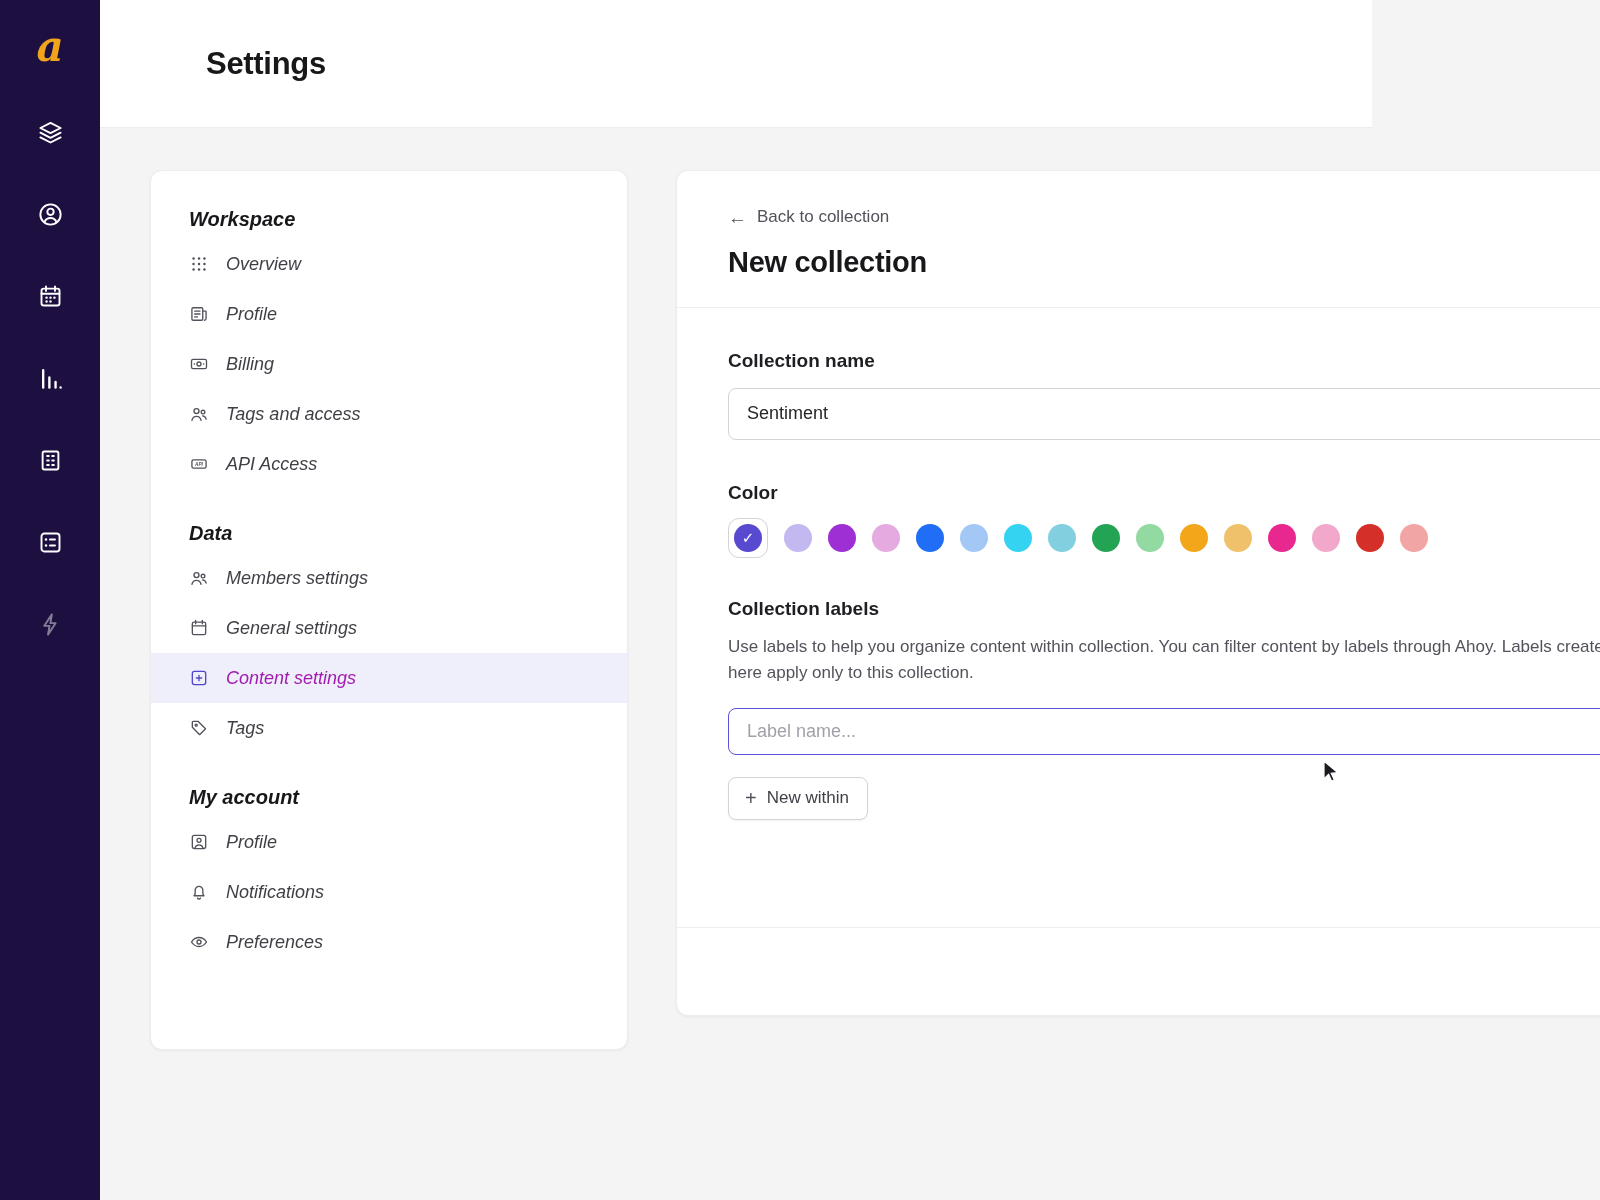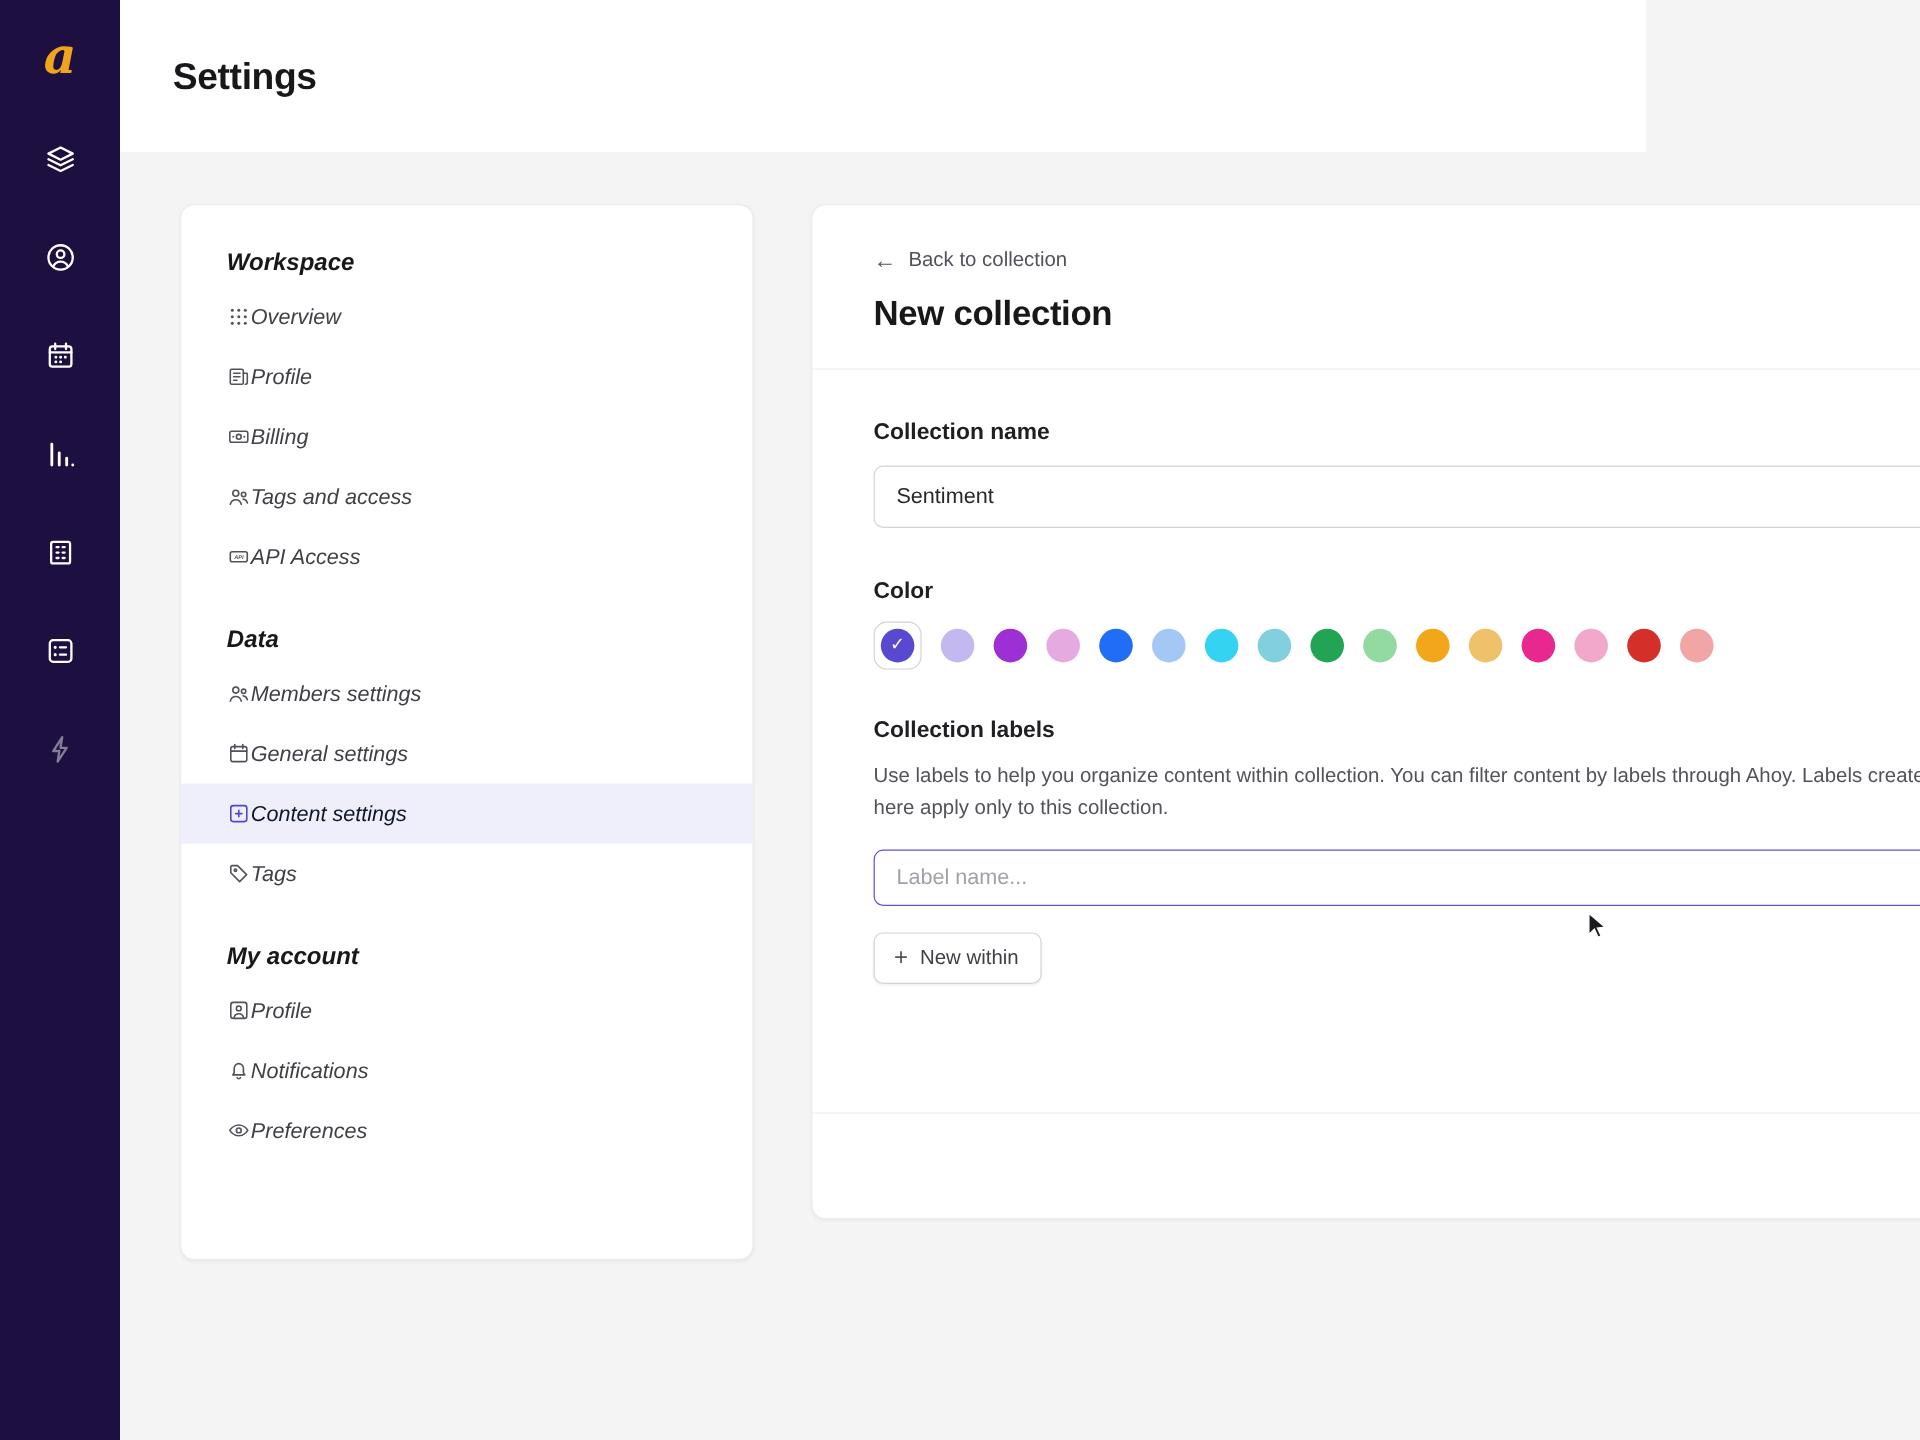"Settings" .top-header { padding-left: 44px -> 106px }
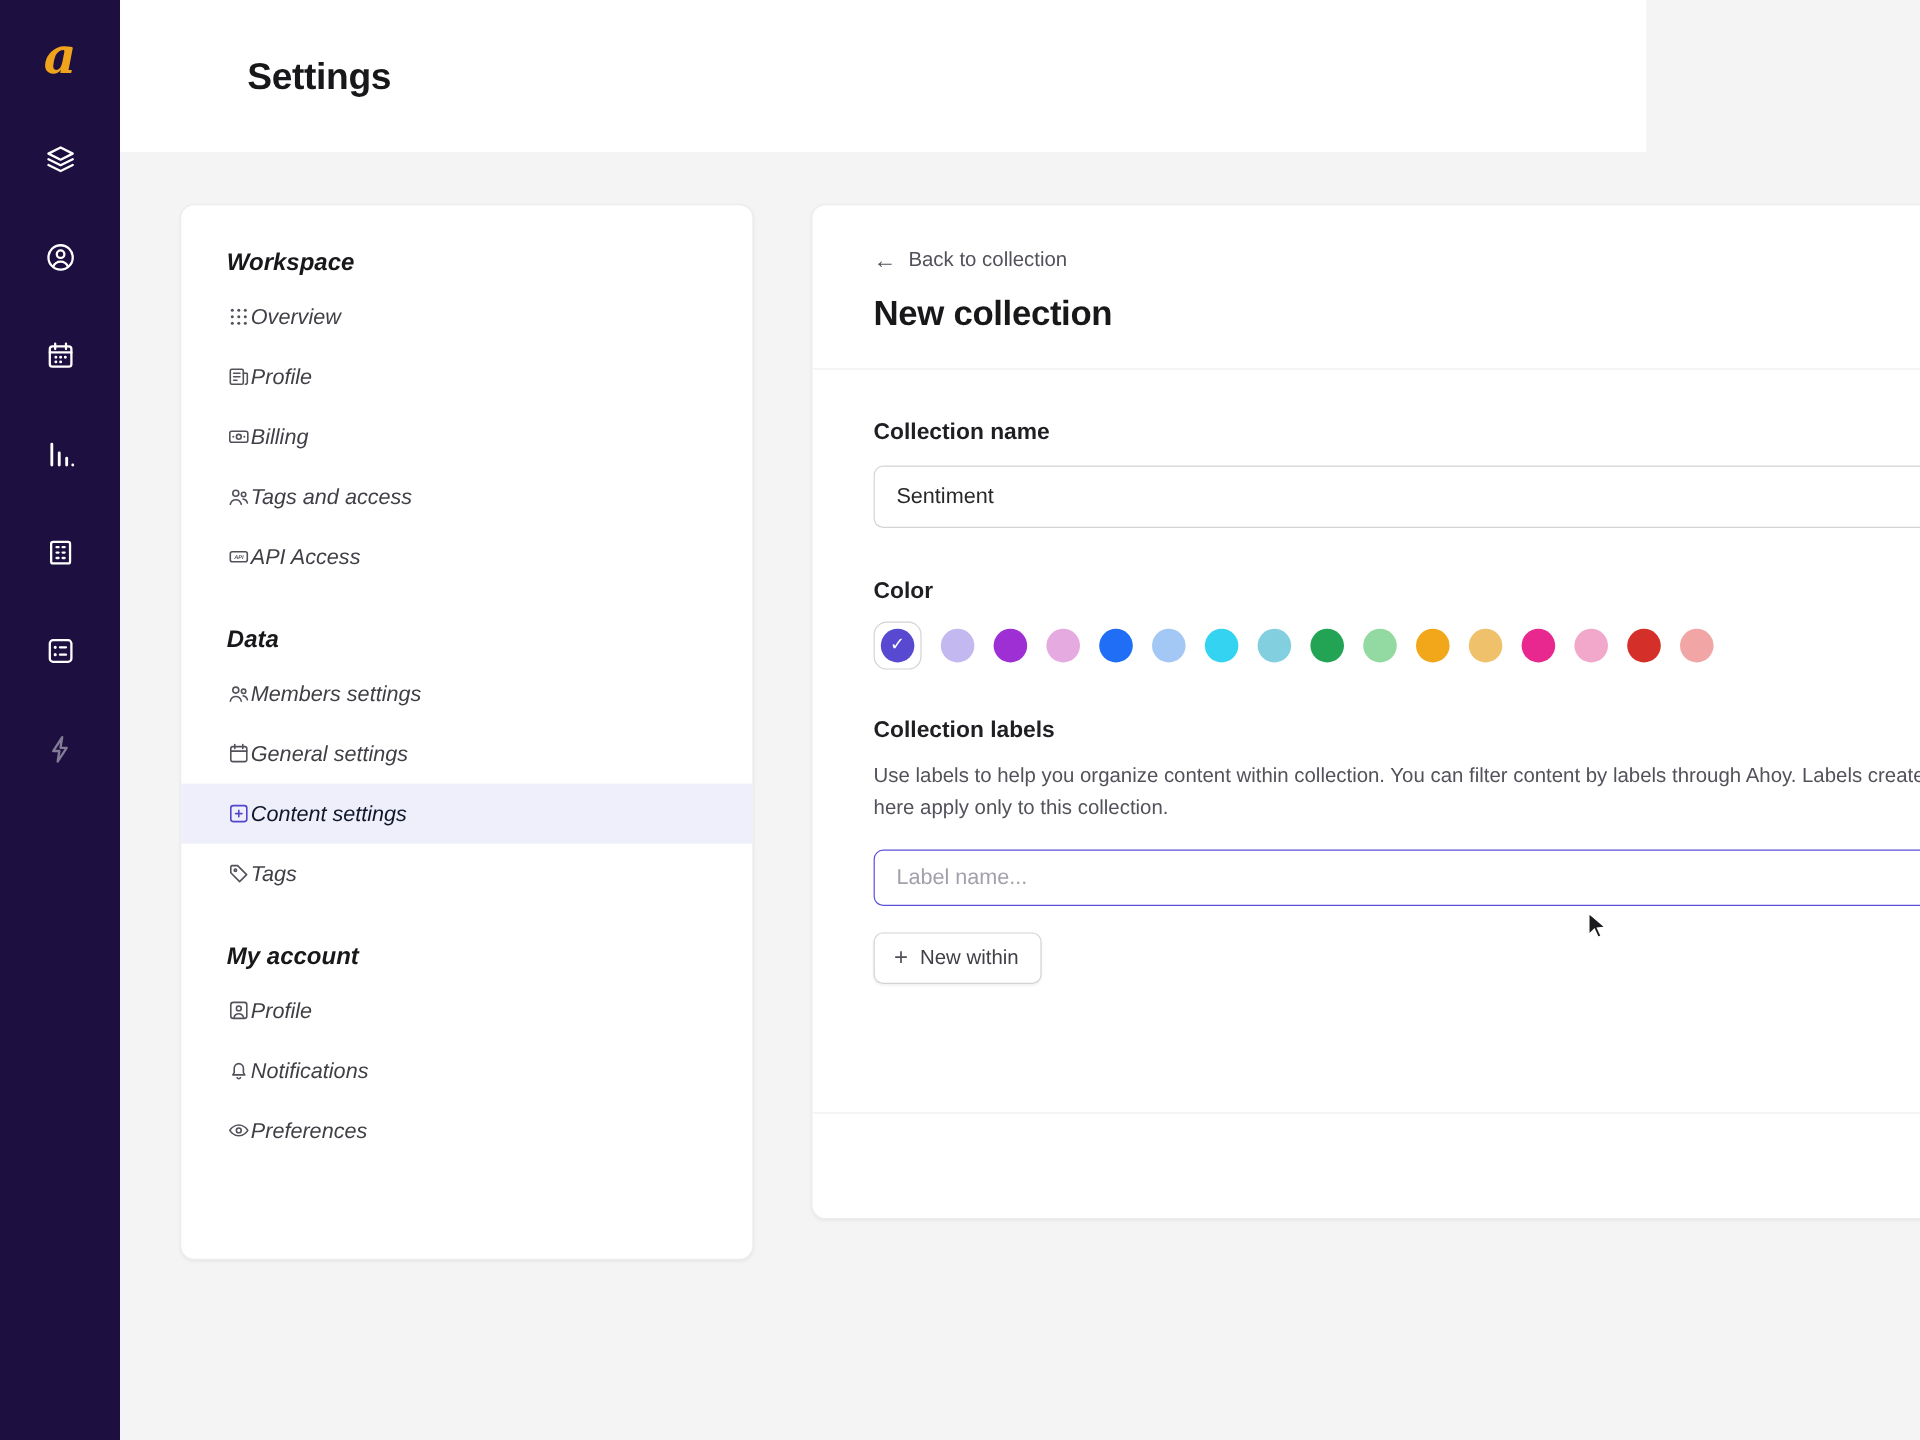"Overview" .nav-row { gap: none -> 17px }
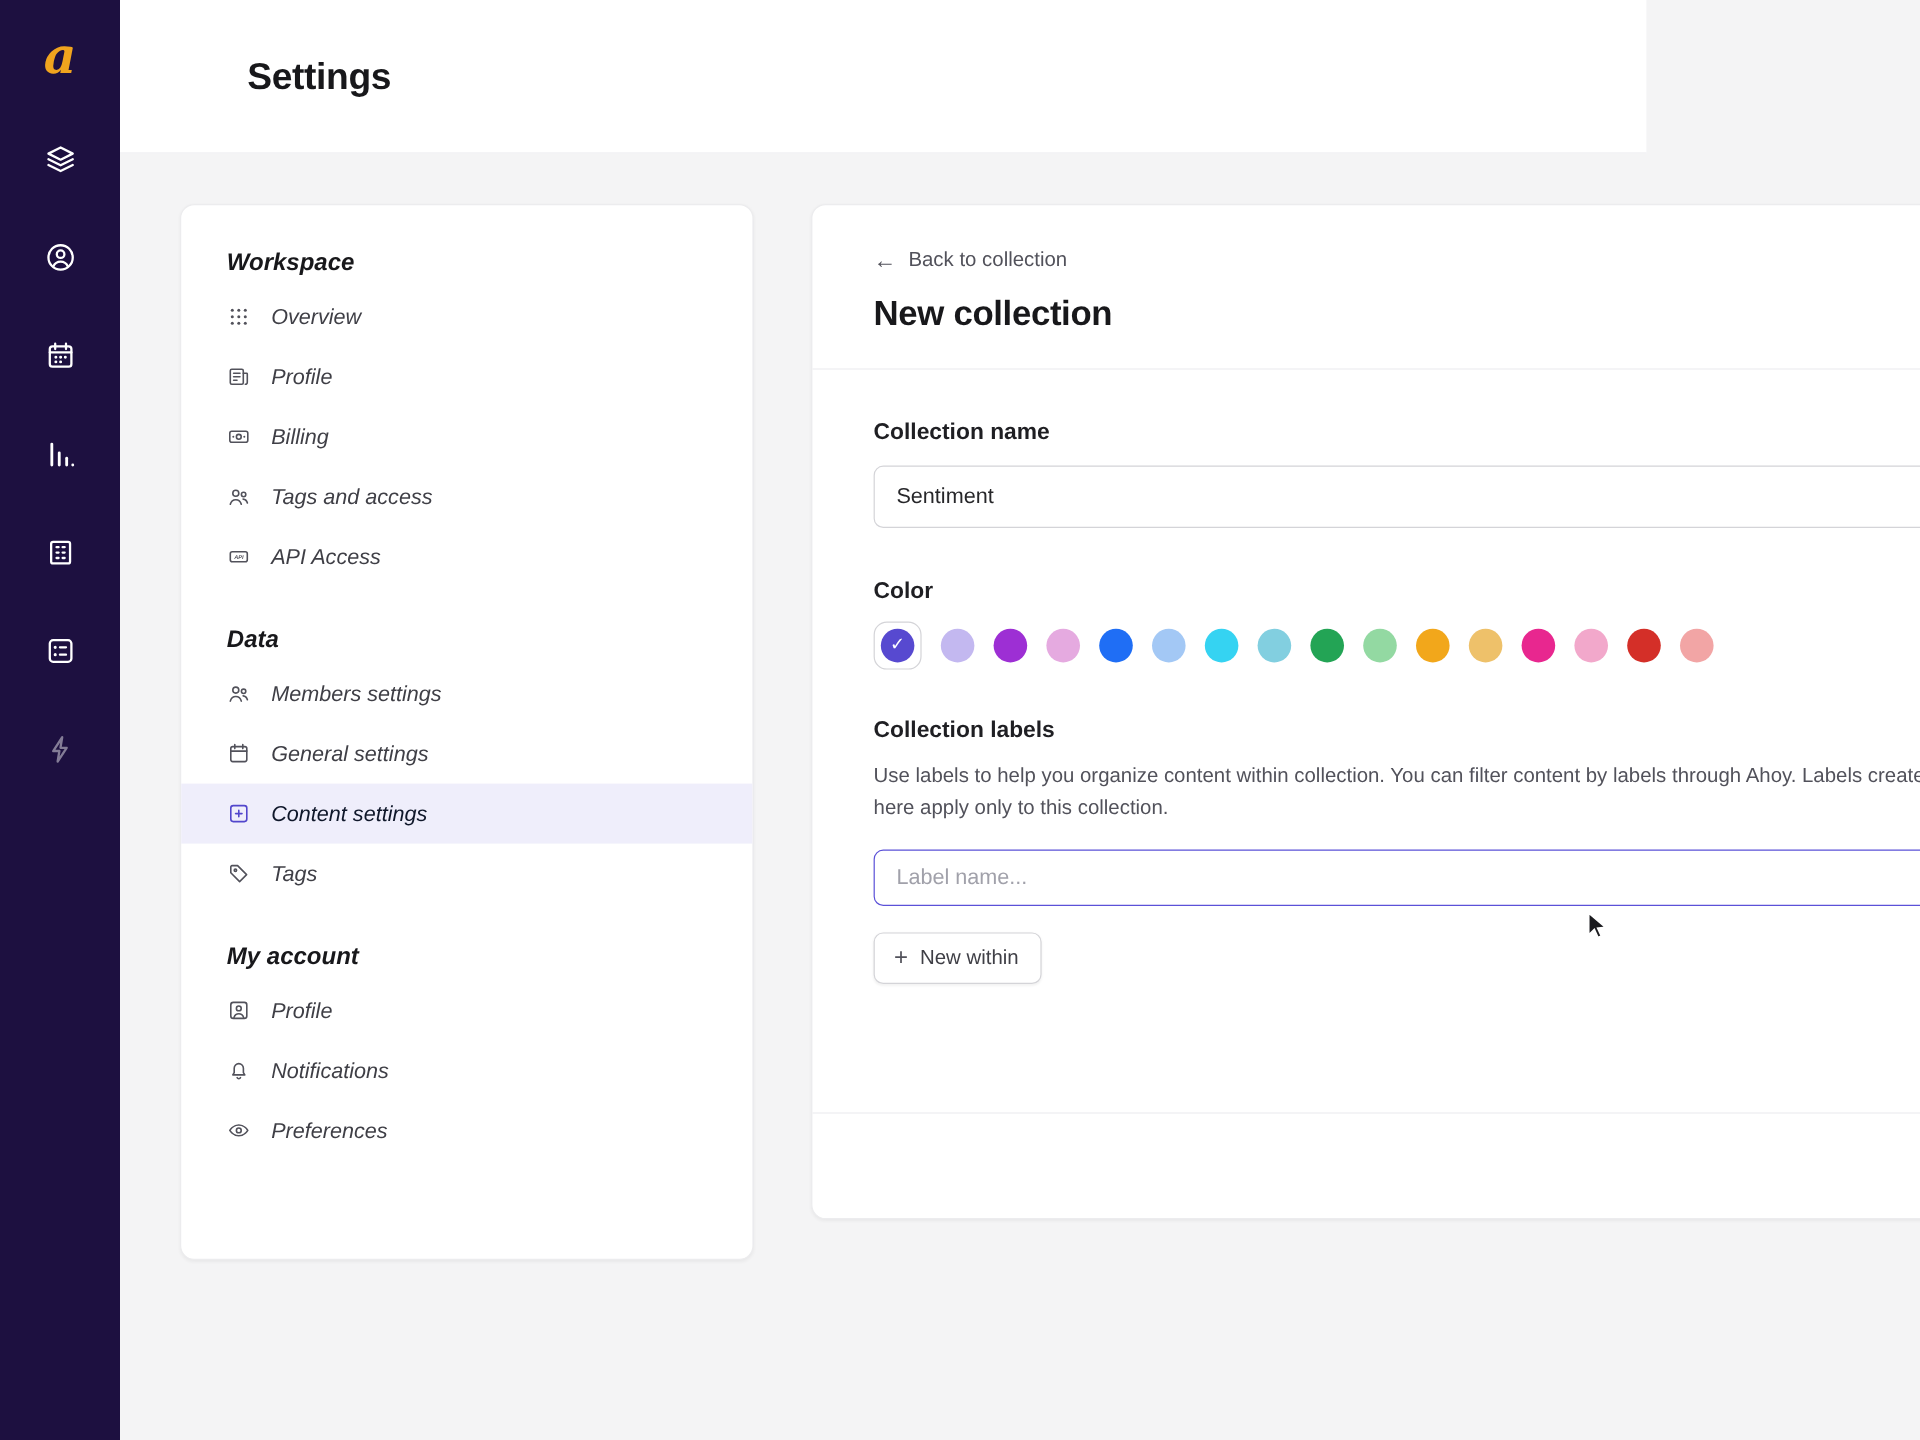"Content settings" .nav-row.active { color: #0f172a -> #a21caf }
